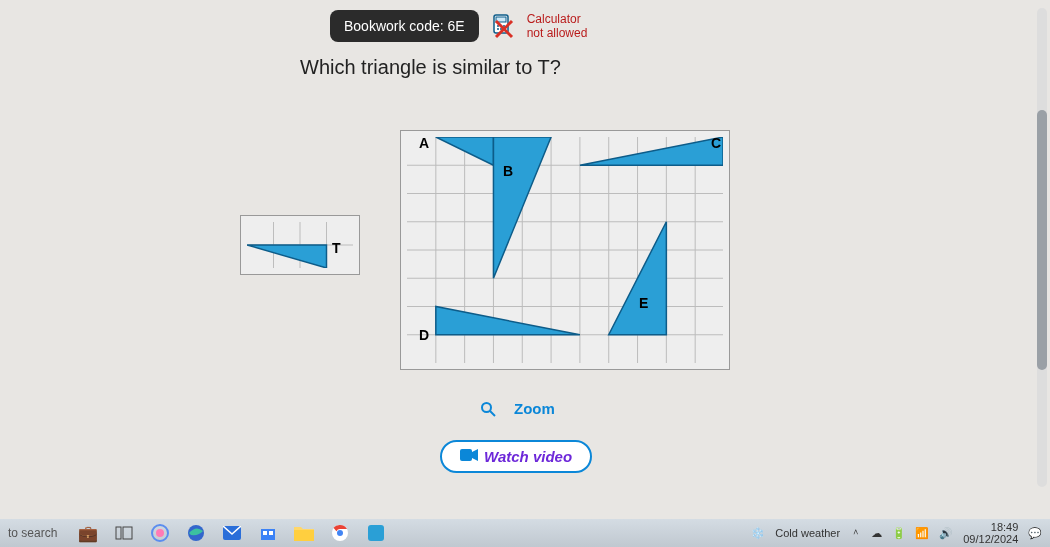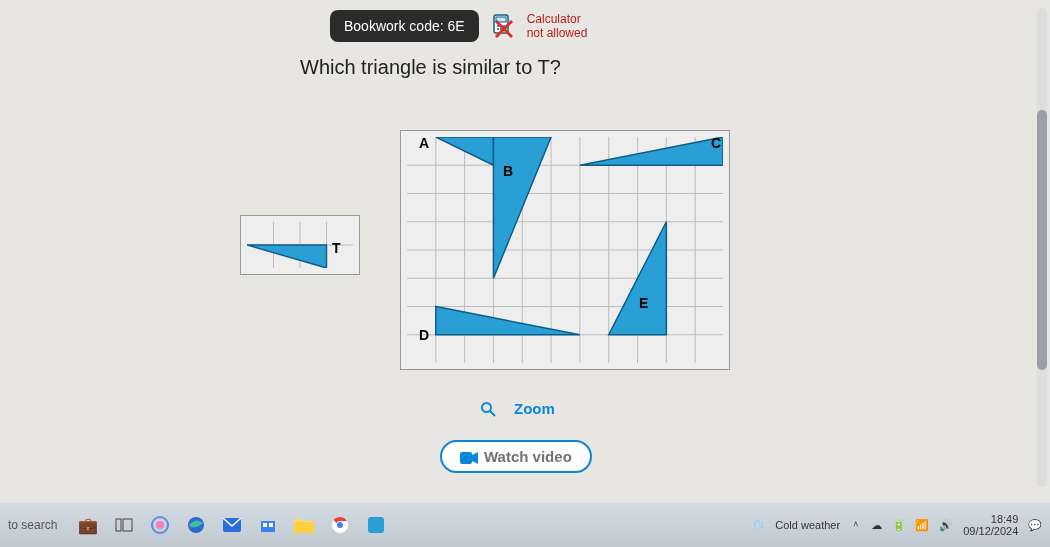"Watch video" .watch-btn { align-items: flex-end -> flex-start; color: #737373 -> #6d28d9; font-style: none -> italic }
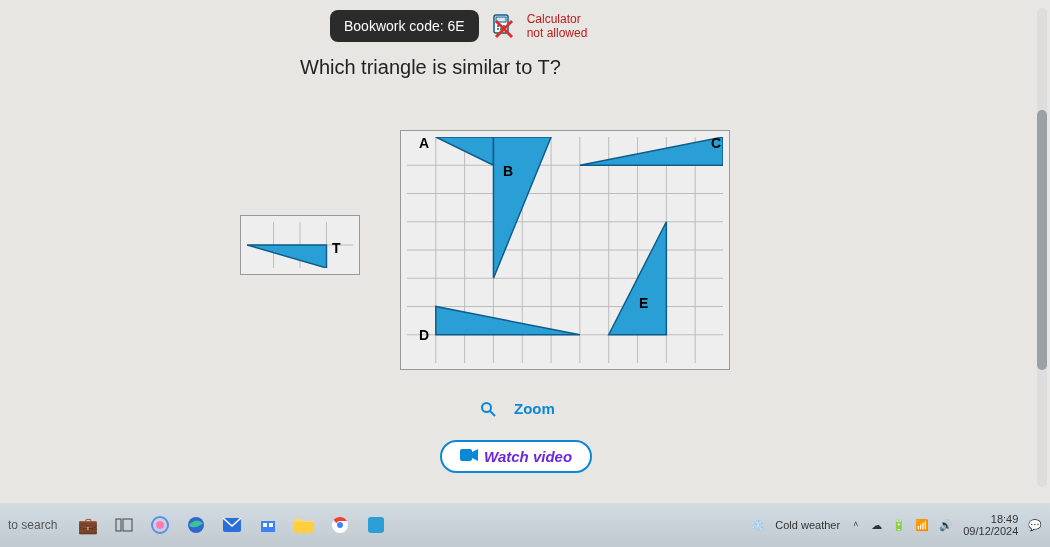"to search" .taskbar { height: 44px -> 28px }
